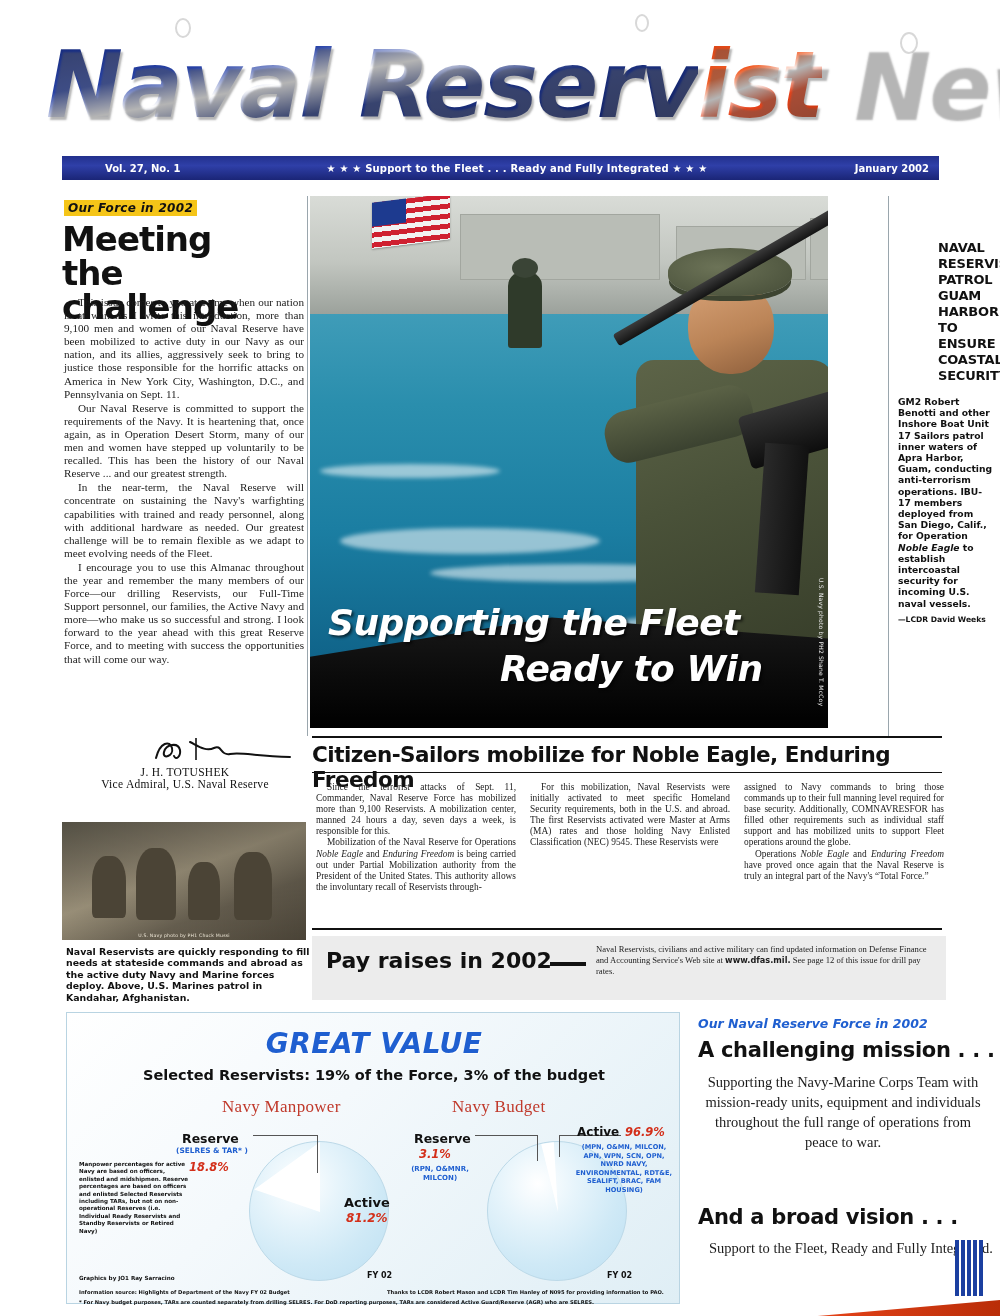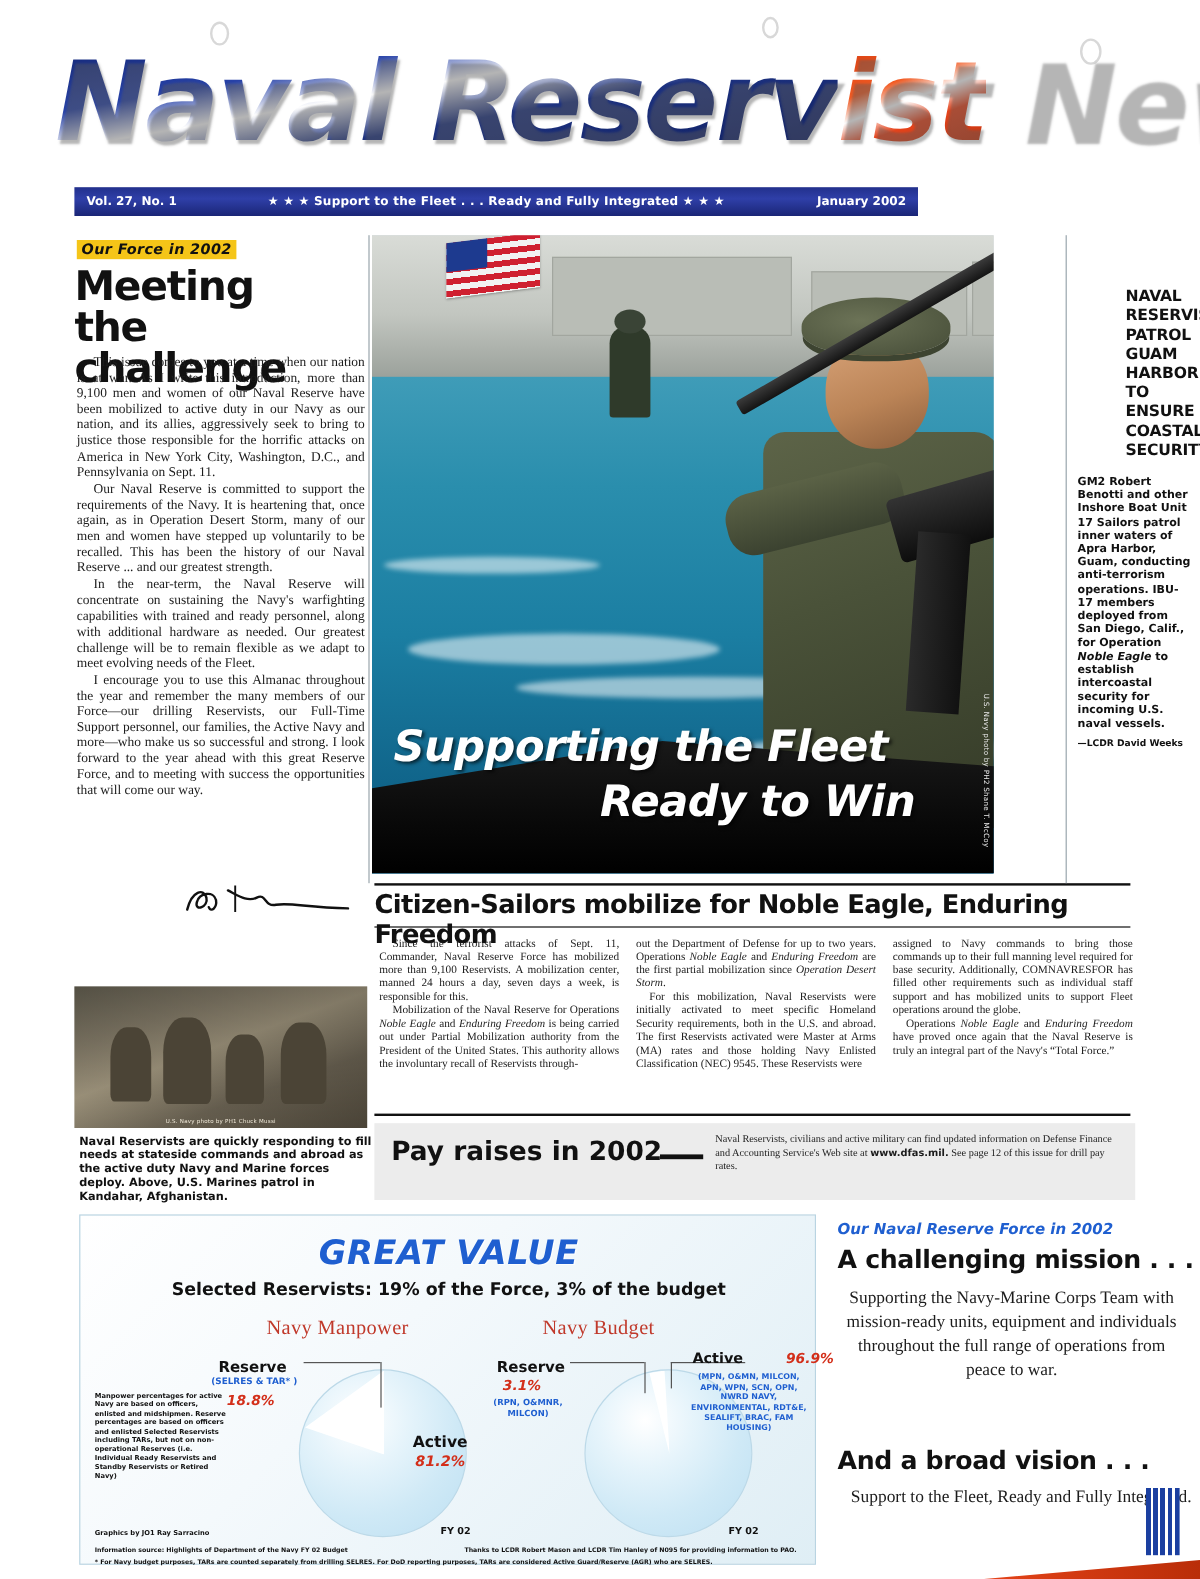"Vol. 27, No. 1" .banner { padding-left: none -> 33px; width: 703px -> 877px }
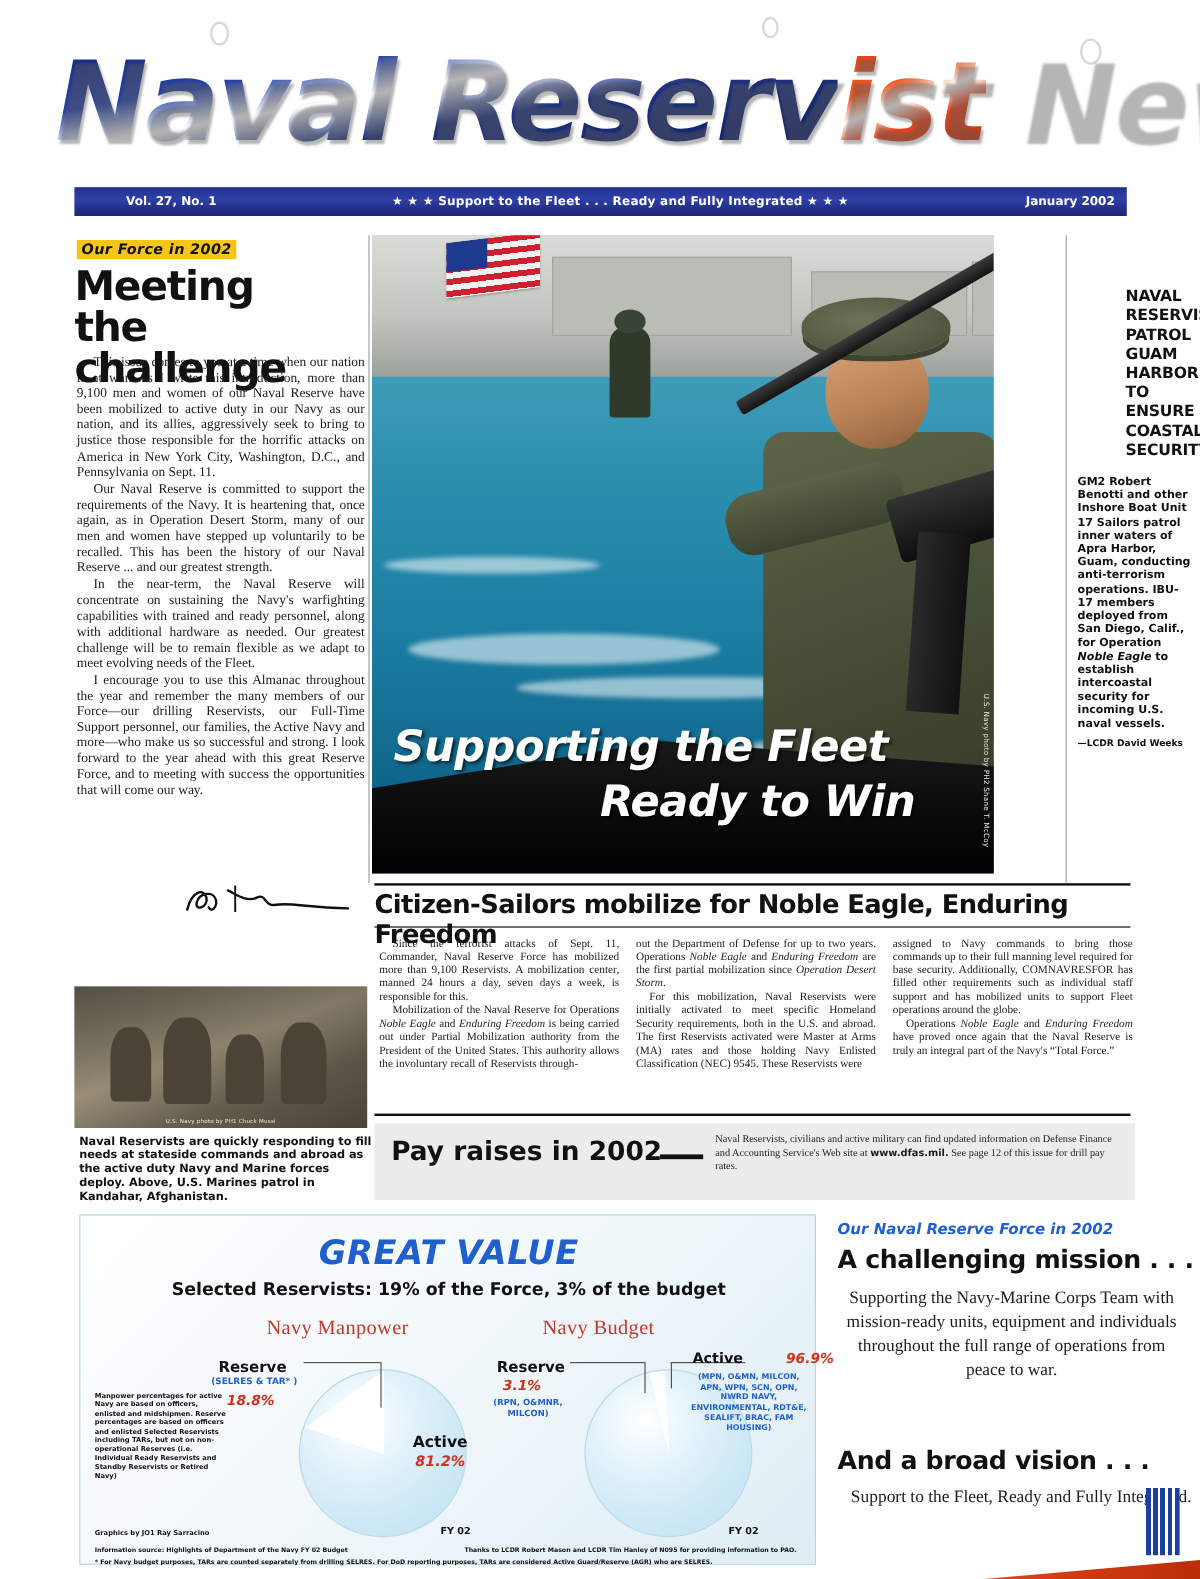"J. H. TOTUSHEK" div.sig-name { html: none -> <div> <span>J. H. TOTUSHEK</span> <span>Vice Admiral, U.S. Naval Reserve</span> </div> }
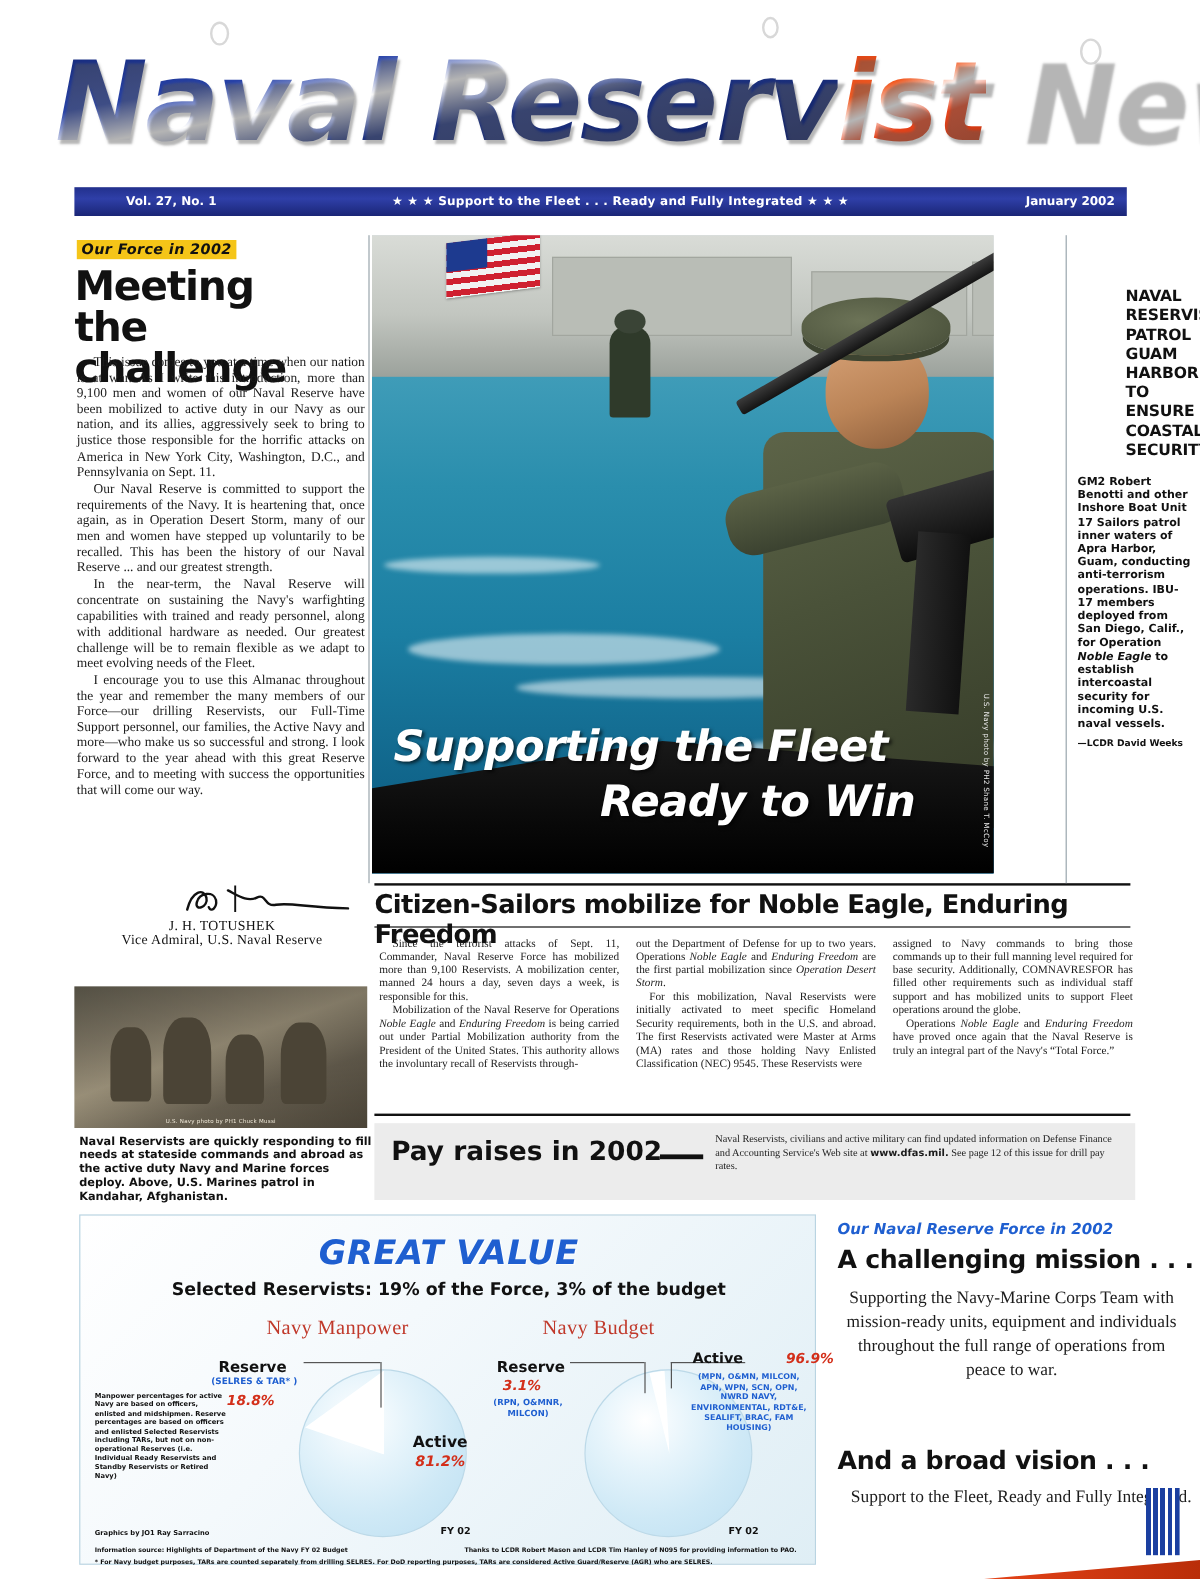"out the Department of Defense" p { html: <p><span>out the Department of Defense for up to two years. Operations </span><i>Noble Eagle</i><span> and </span><i>Enduring Freedom</i><span> are the first partial mobilization since </span><i>Operation Desert Storm</i><span>.</span></p> -> none }
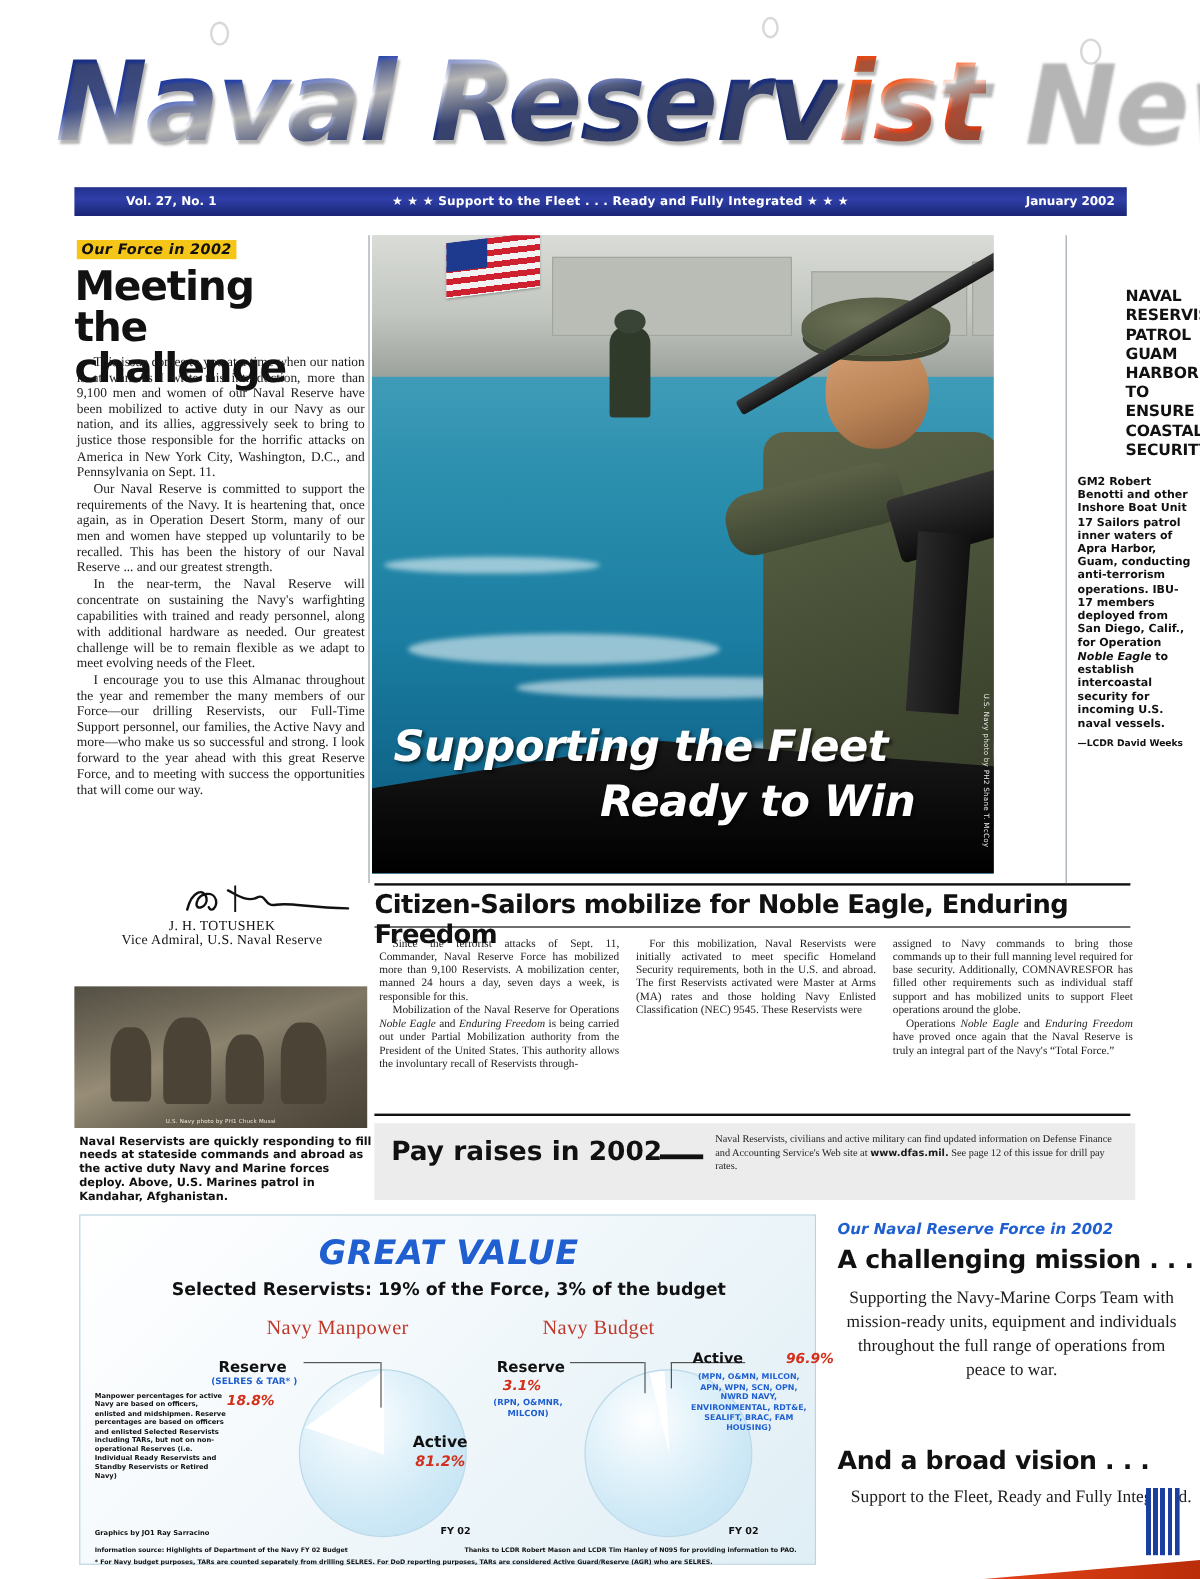"96.9%" .lbl-act-b2 { margin-left: 30px -> none }
